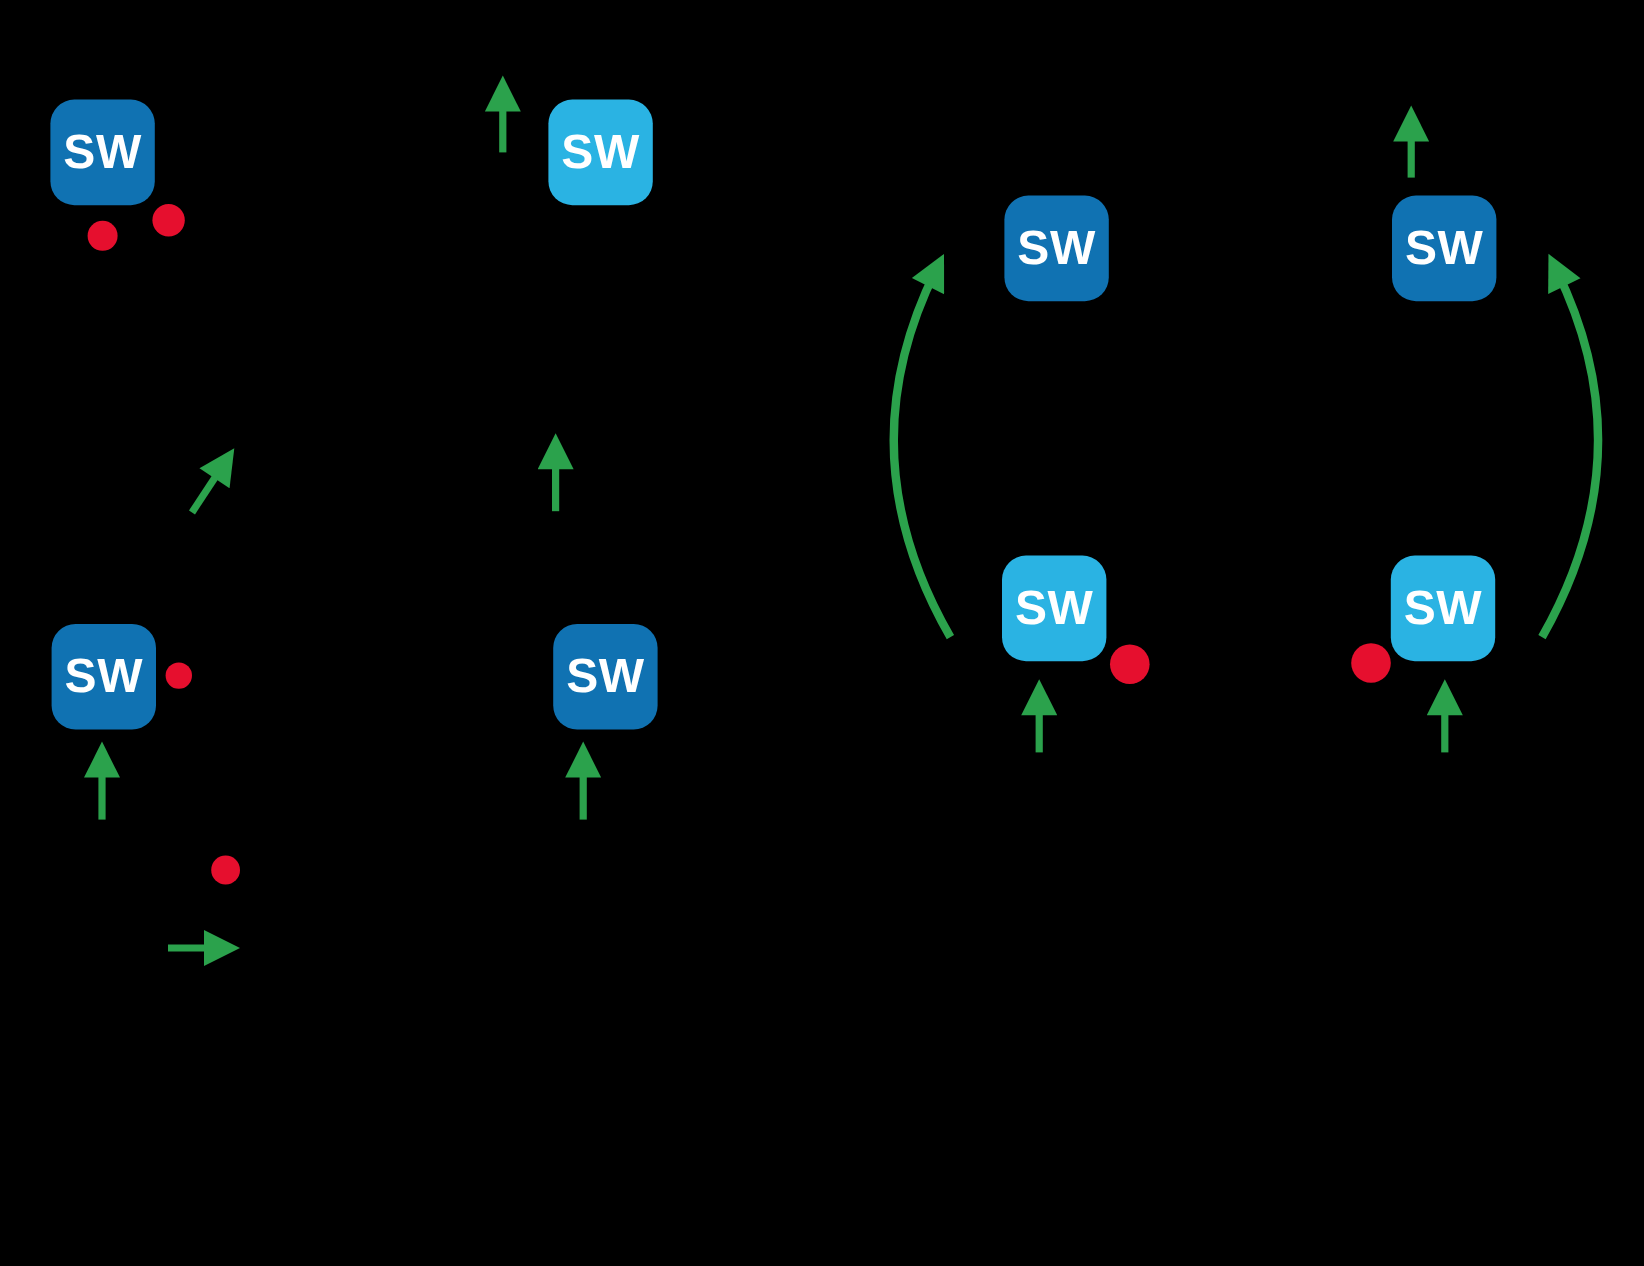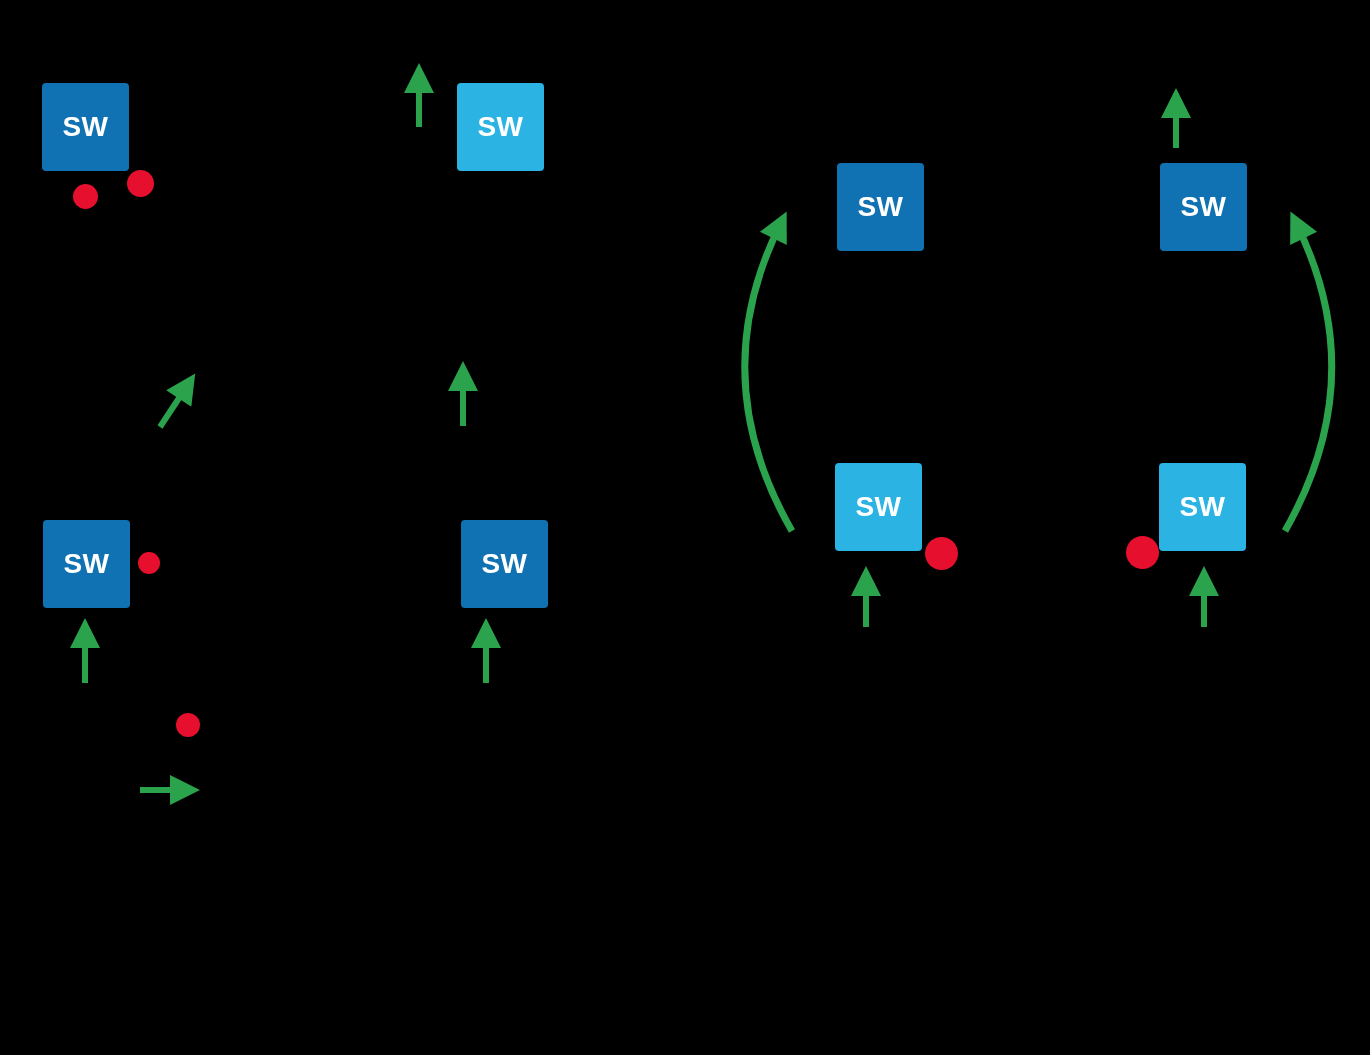"SW" .sw-box { border-radius: 4px -> 20px; font-size: 28px -> 40px }
